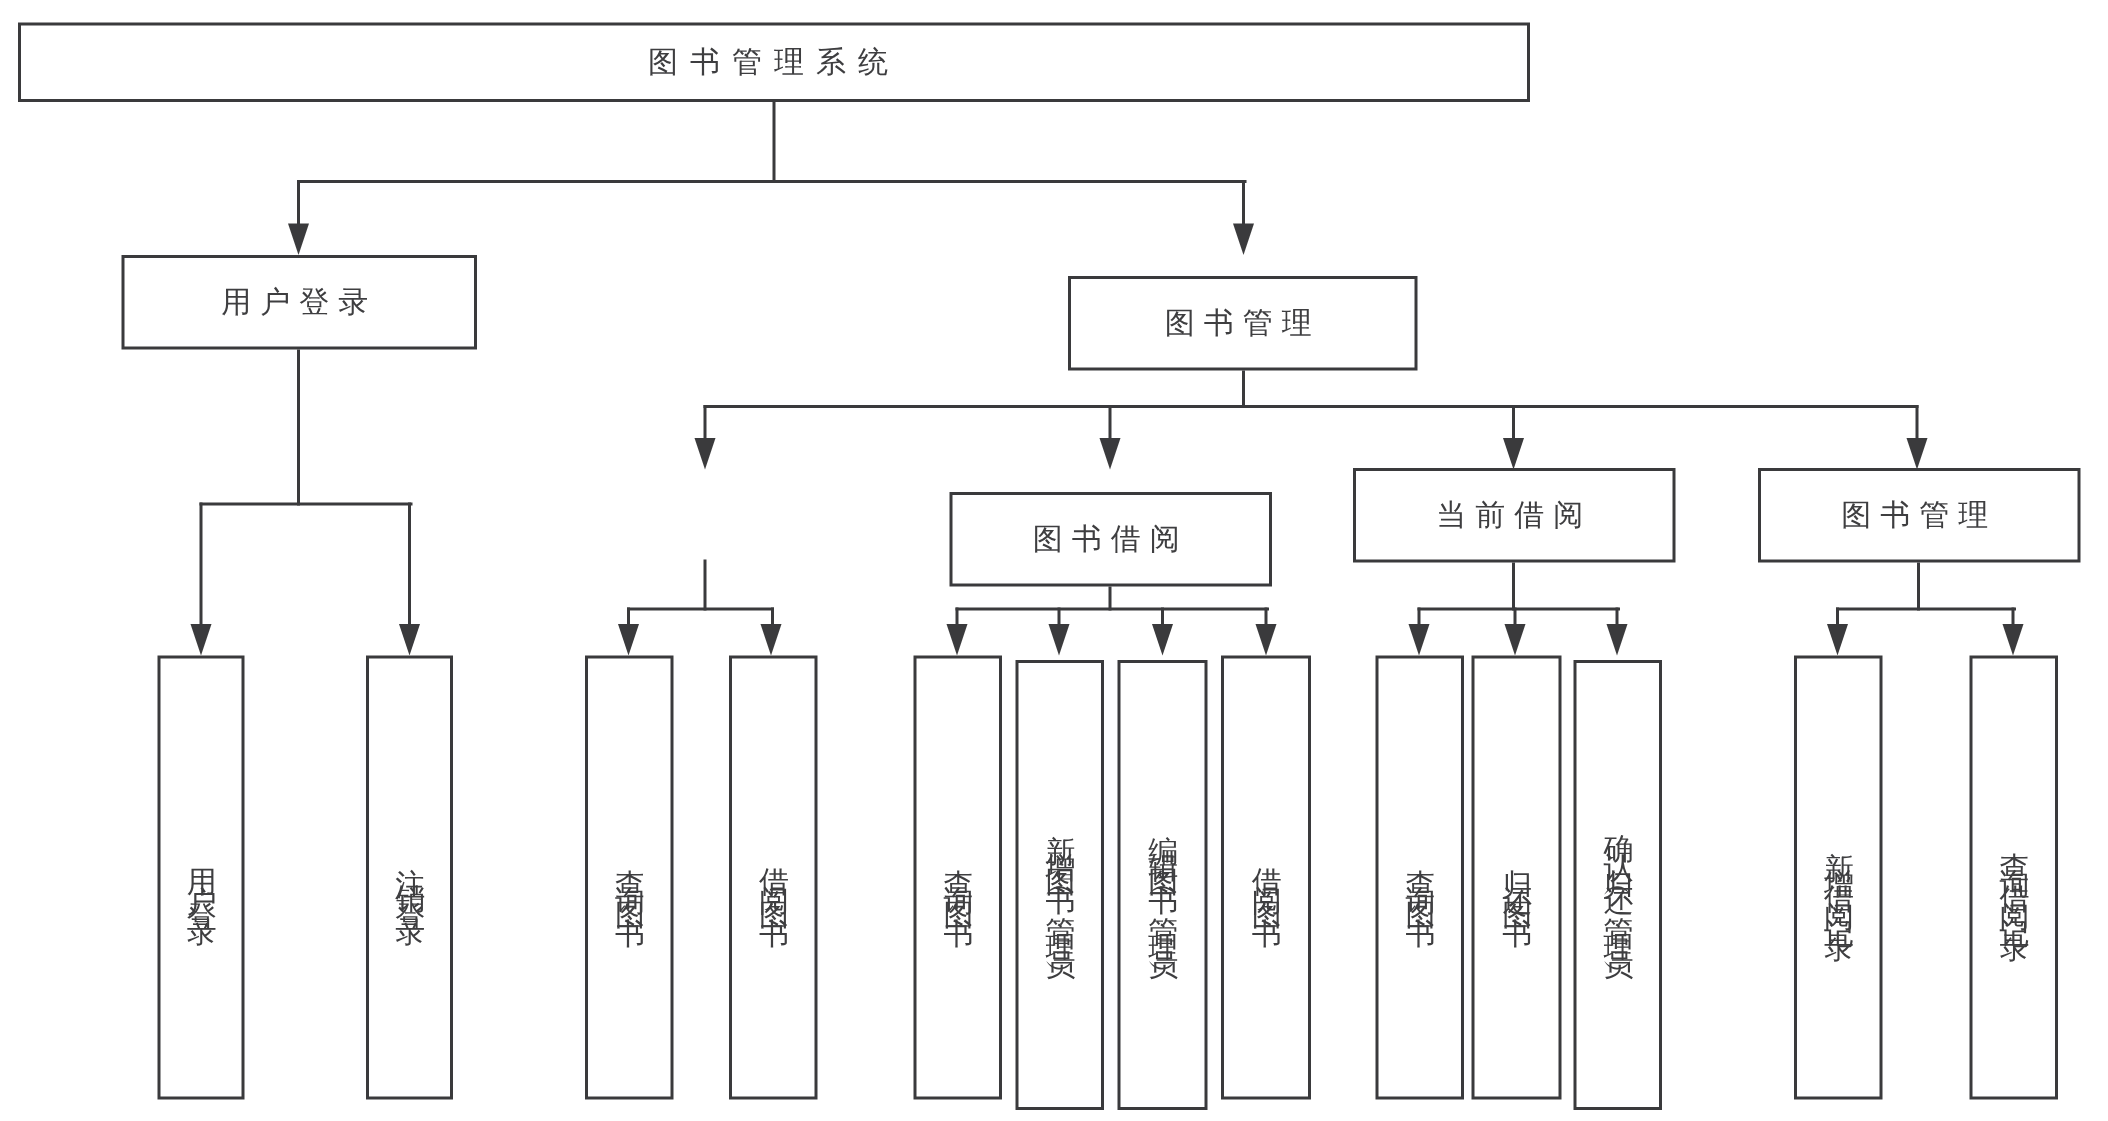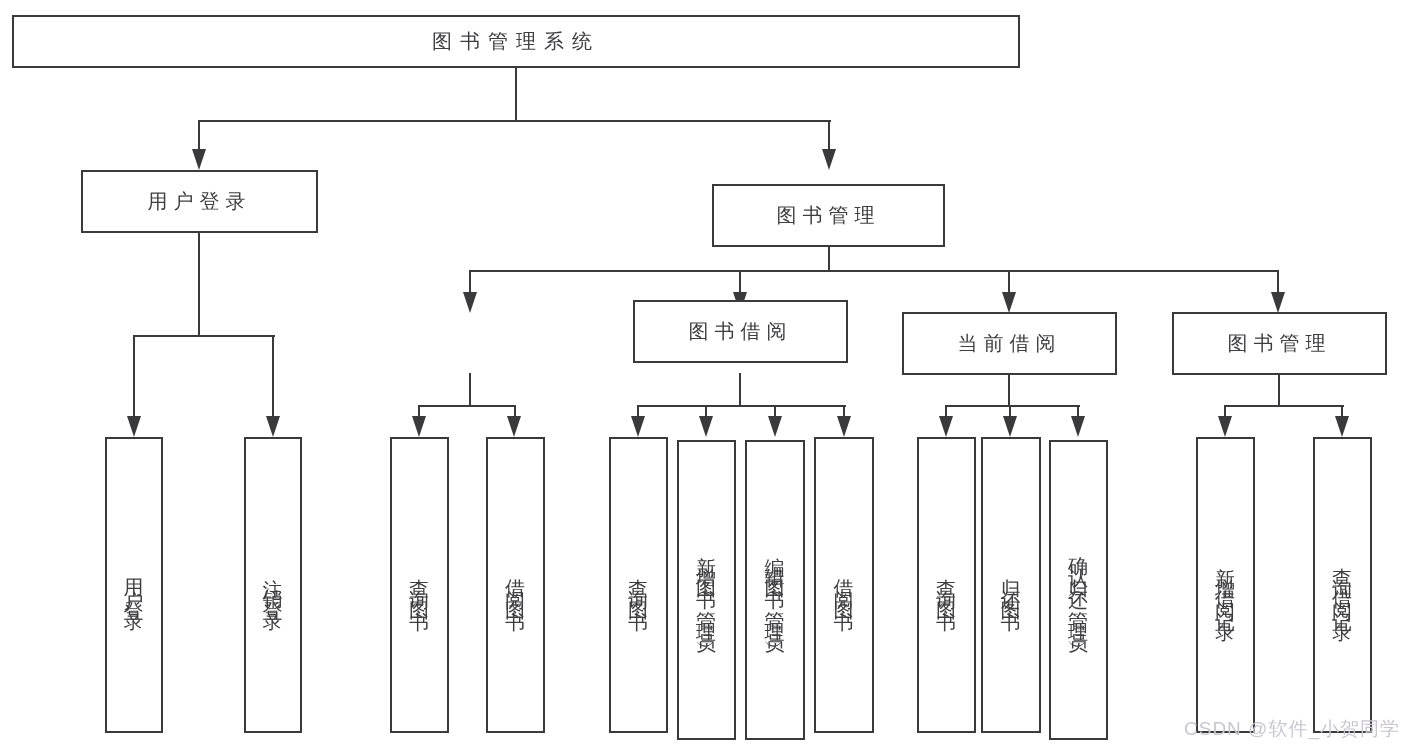"图书借阅" div.node { top: 300px -> 328px }
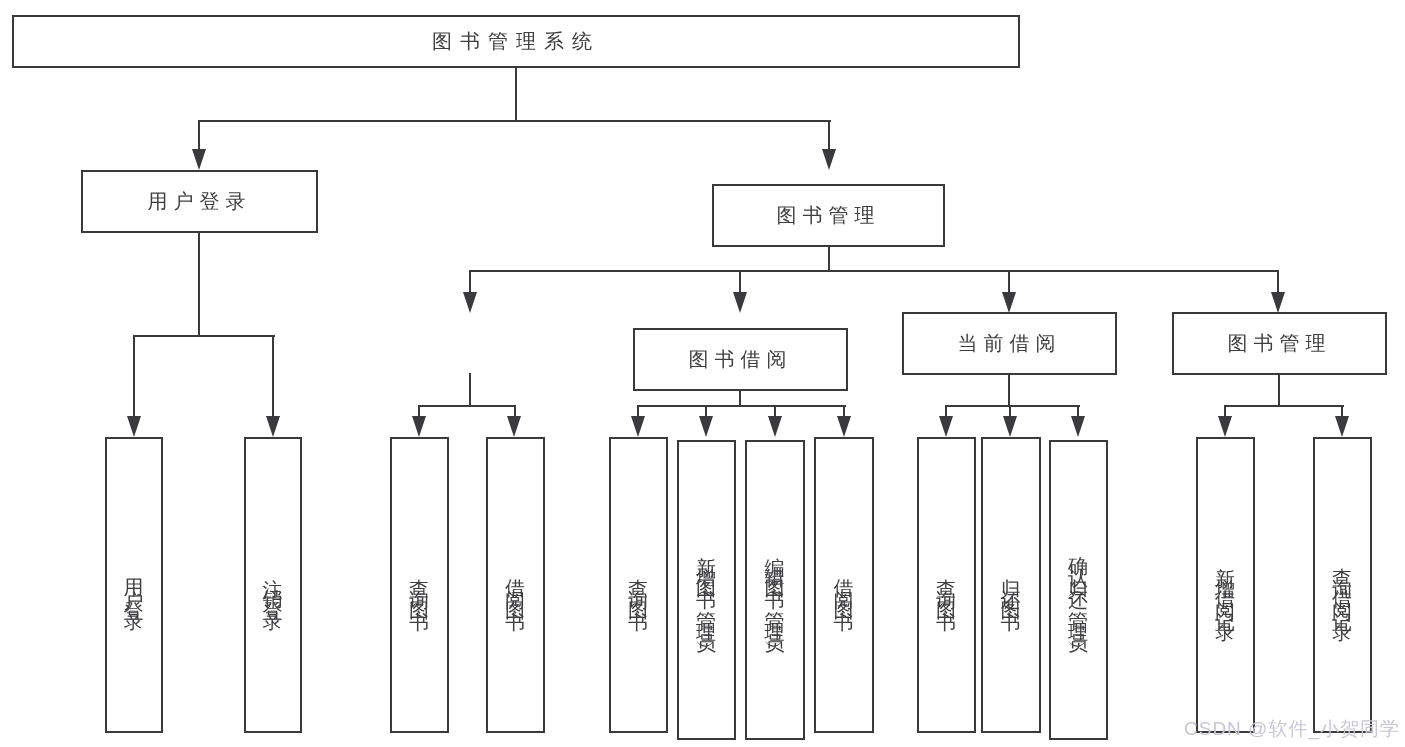"CSDN @软件_小贺同学" div.wm { html: <div>CSDN @软件_小贺同学</div> -> none }
